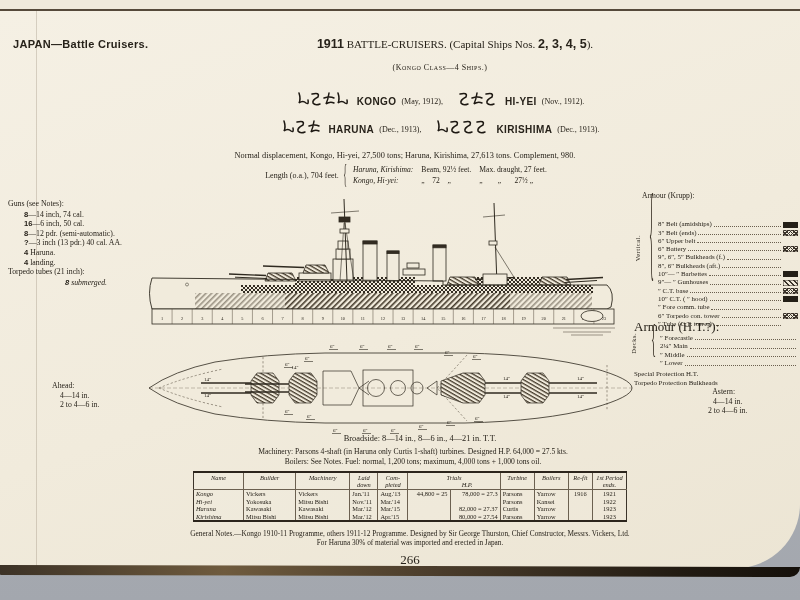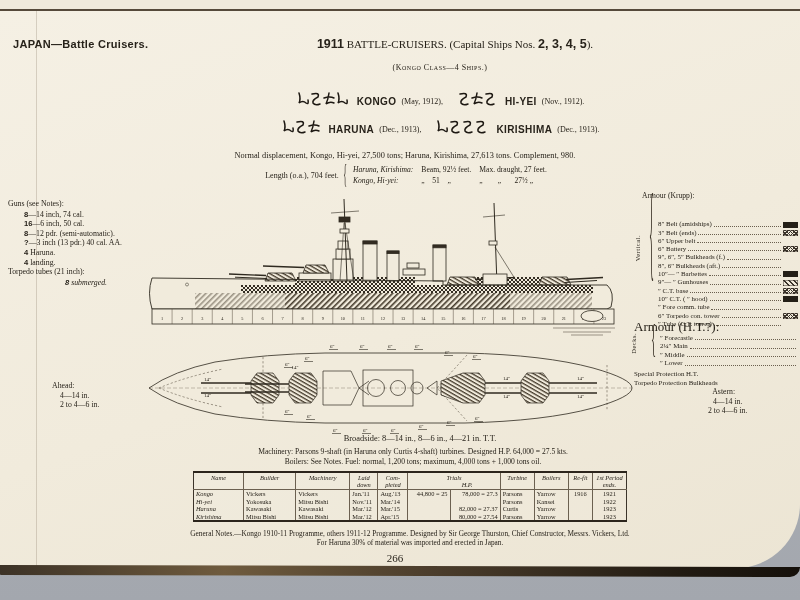"„ 51 „" td.ditto { text: 51 -> 72 }
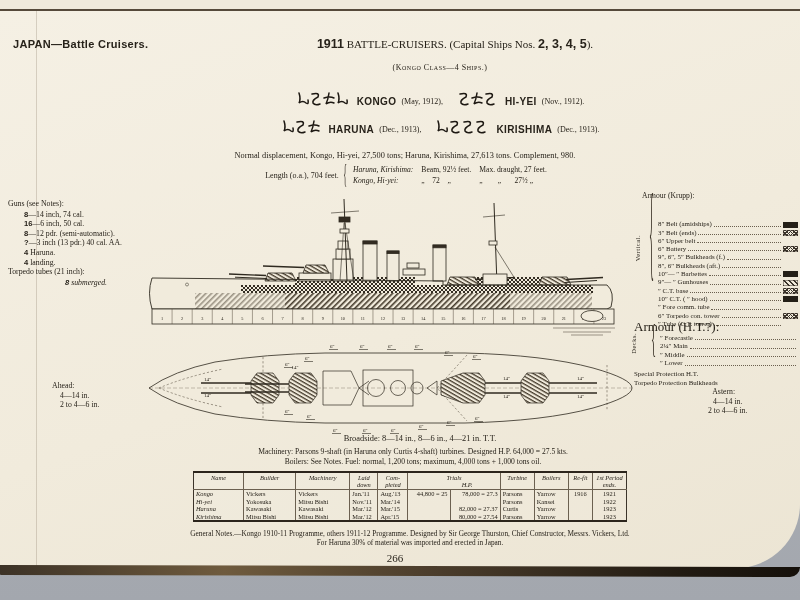"Machinery: Parsons 9-shaft (in Haruna" div.abs { text: 9-shaft (in Haruna only Curtis 4-shaft -> 4-shaft (in Haruna only Curtis 1-shaft }
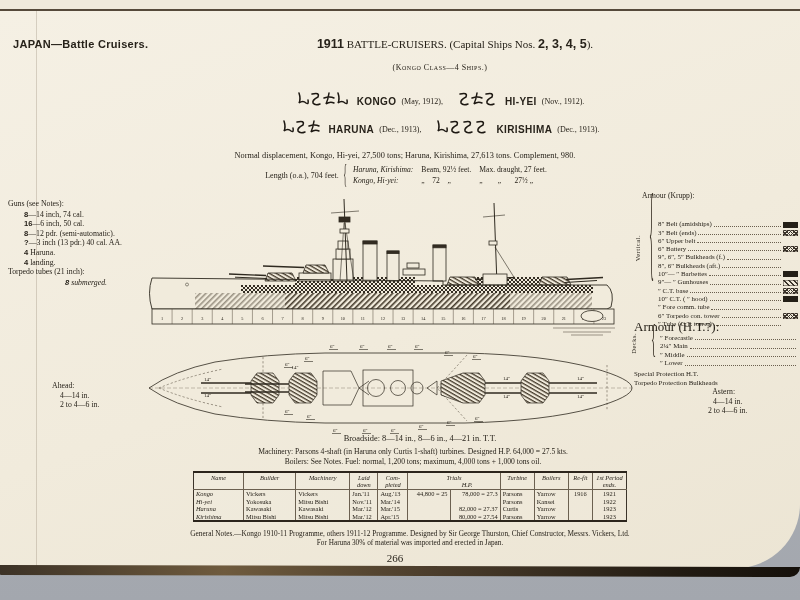"266" .pageno { font-size: 11px -> 13px; left: 170px -> 185px }
